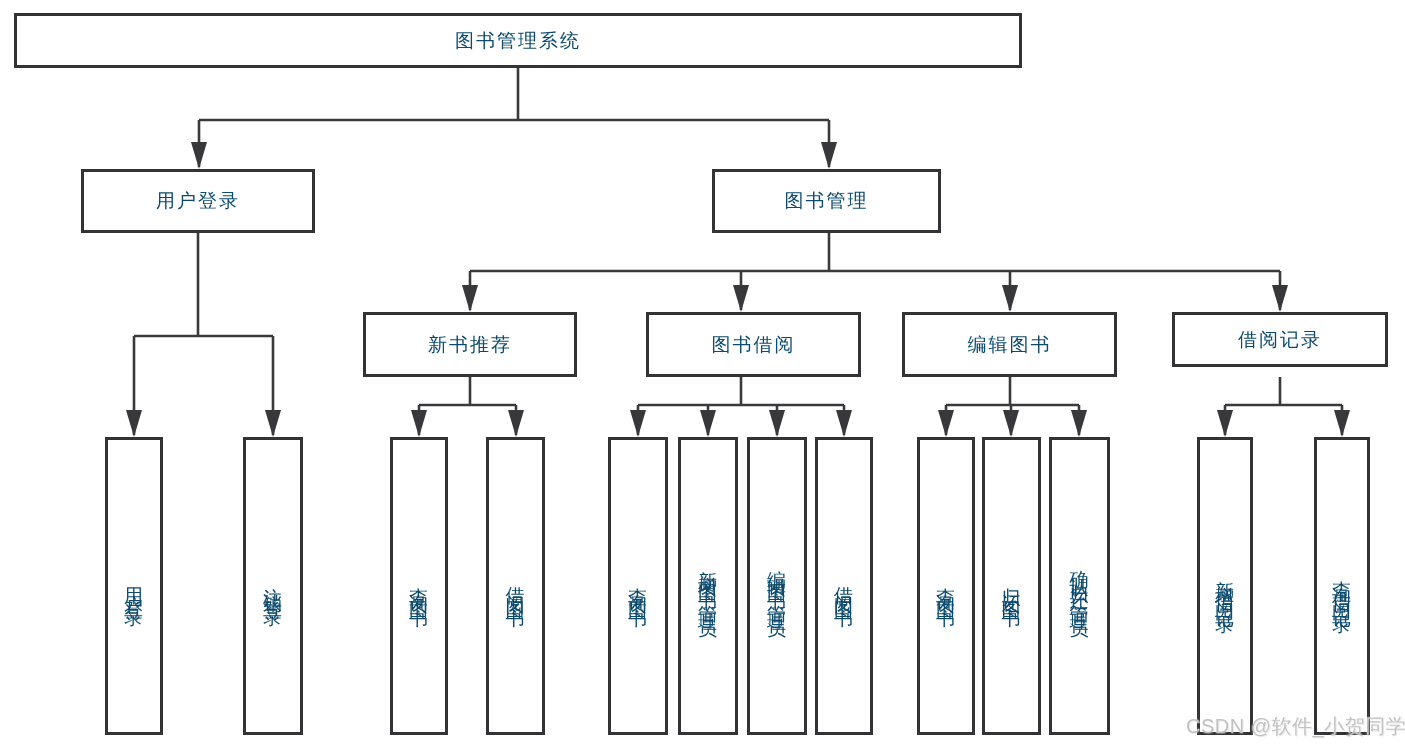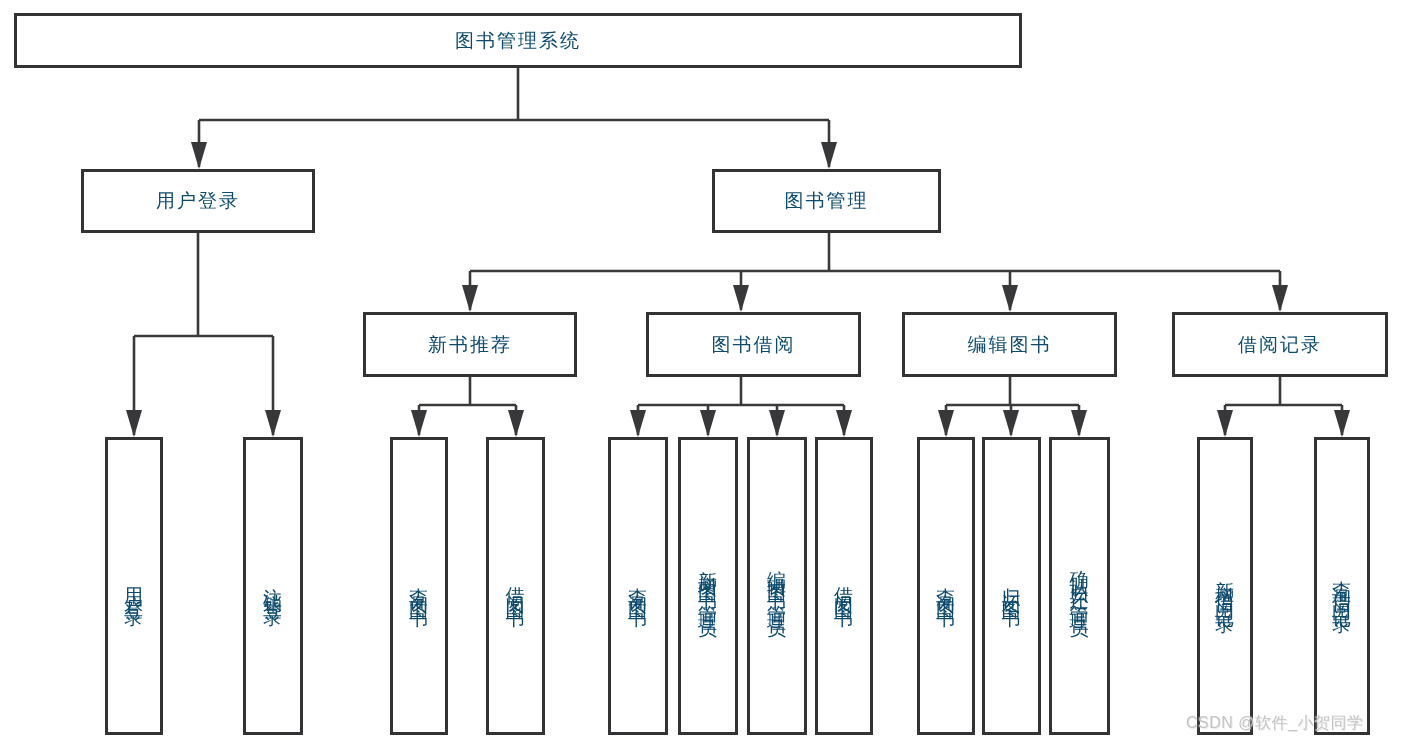"借阅记录" .node-l3-3 { height: 65px -> 55px }
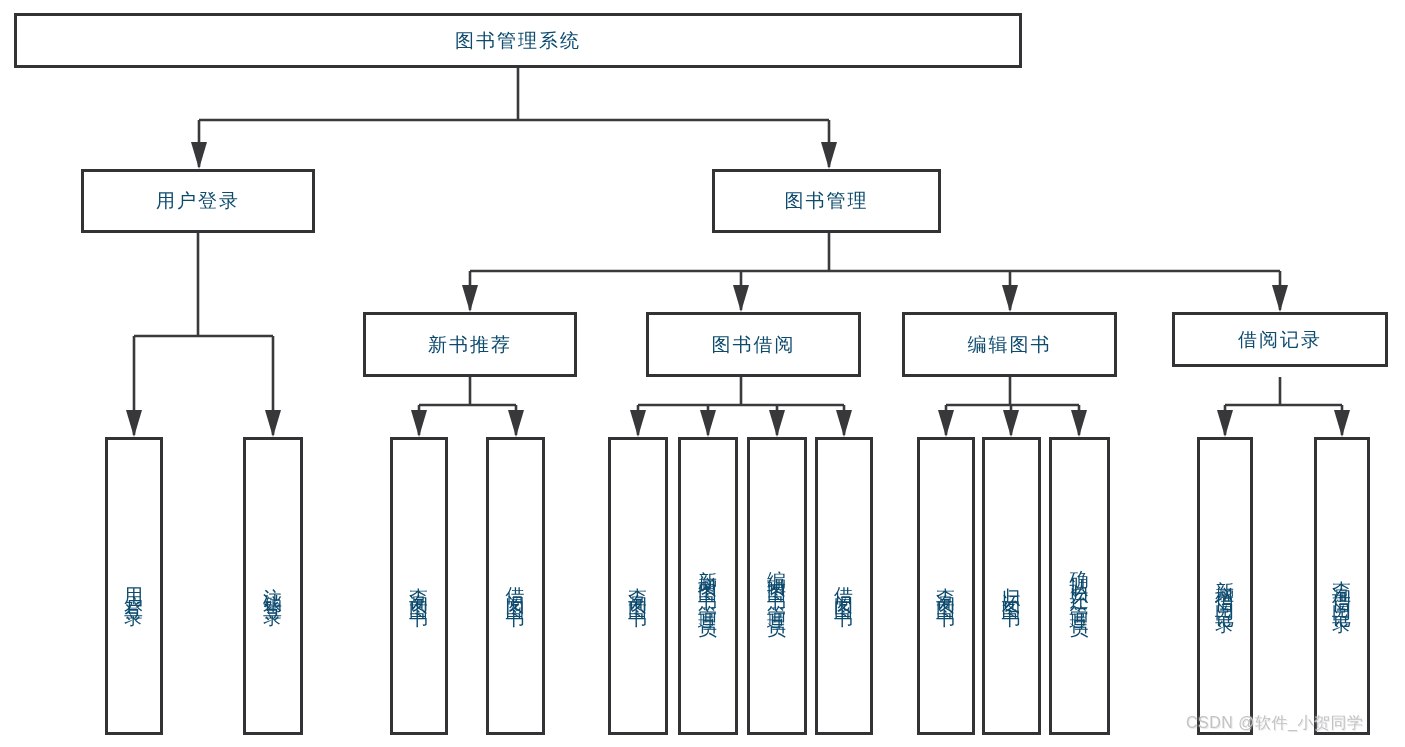"CSDN @软件_小贺同学" .watermark { font-size: 16px -> 20px }
